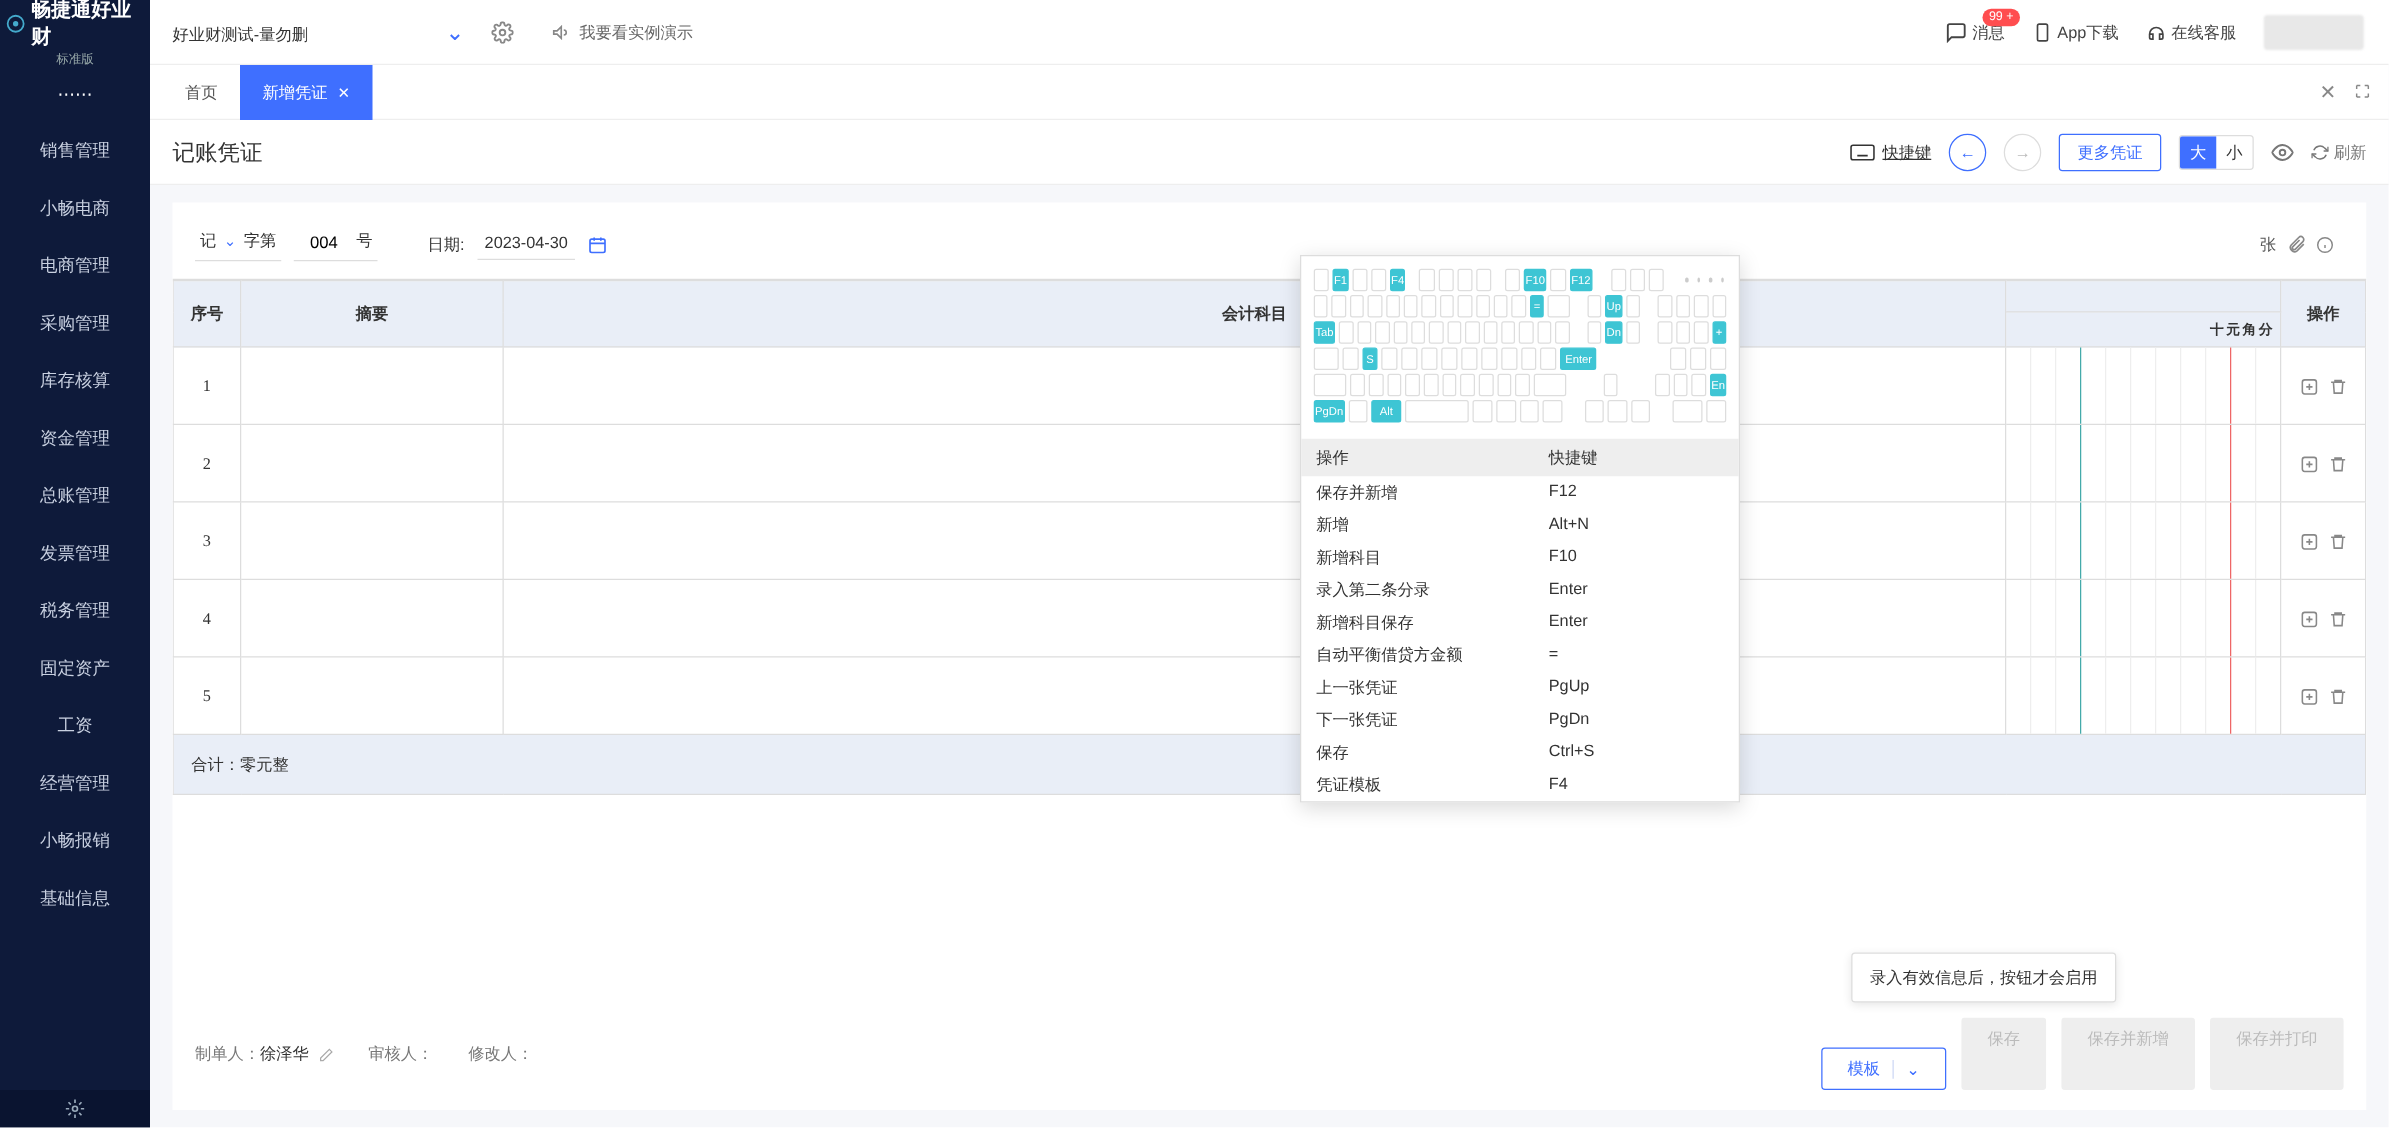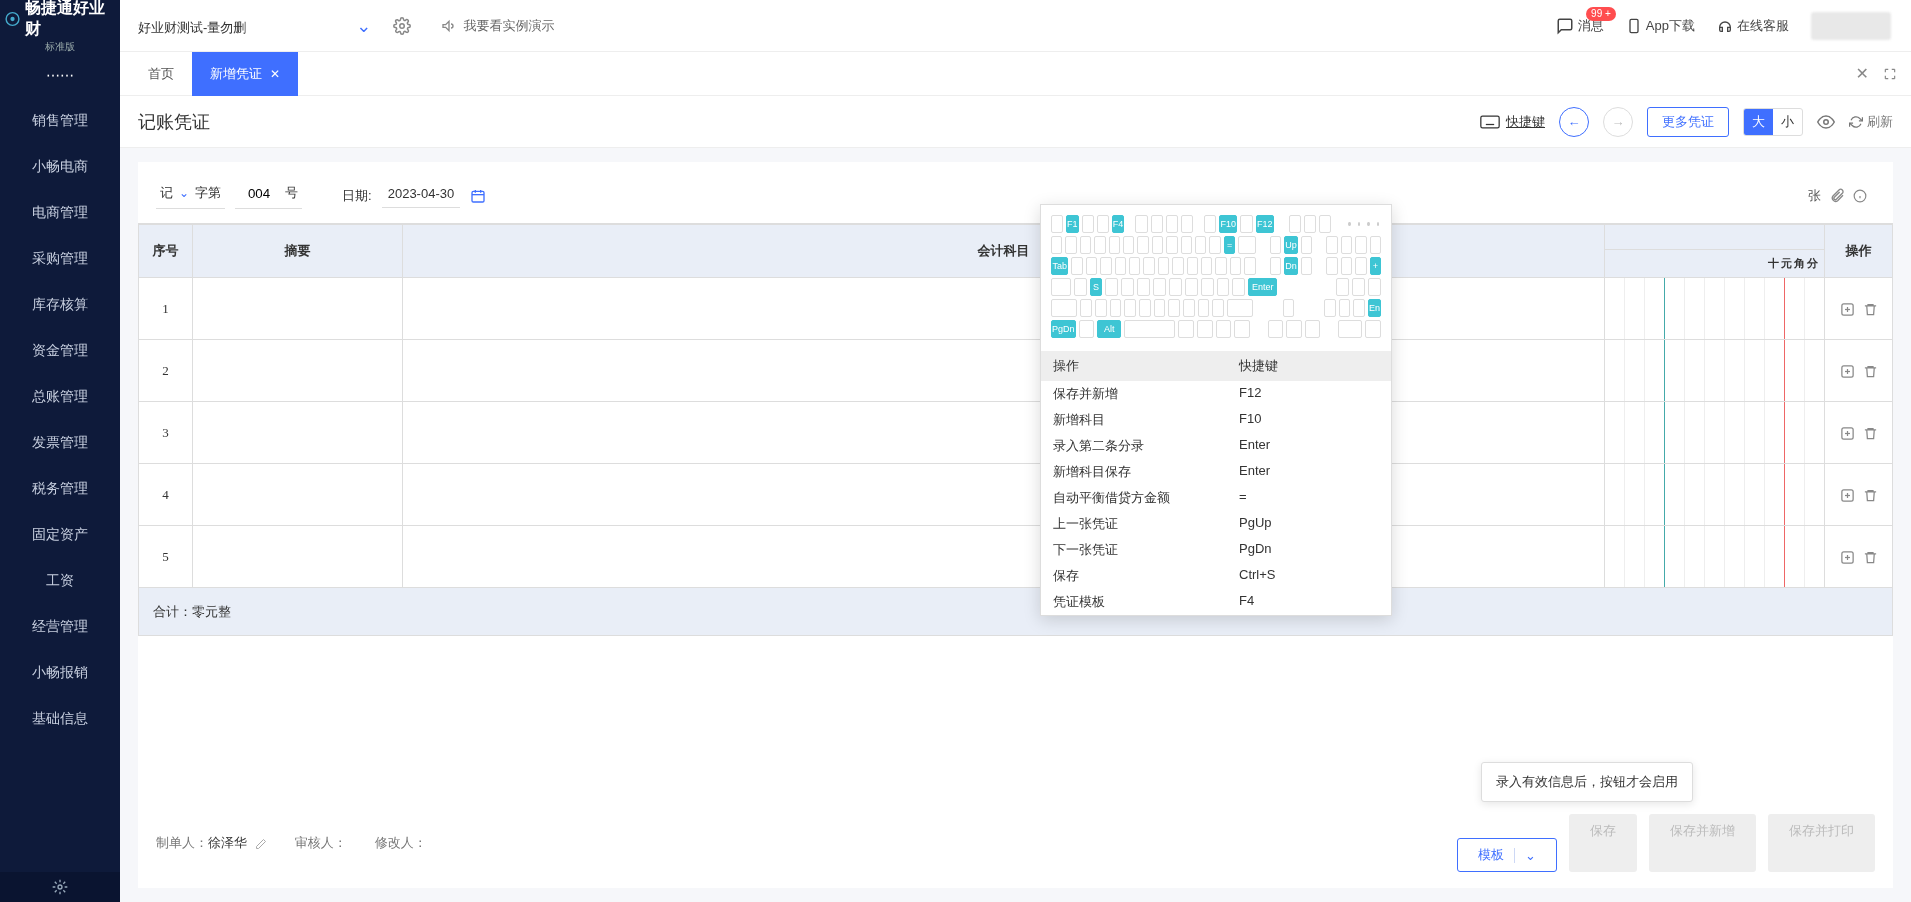"新增" div.sc-row { html: none -> <div> <span>新增</span> <span>Alt+N</span> </div> }
